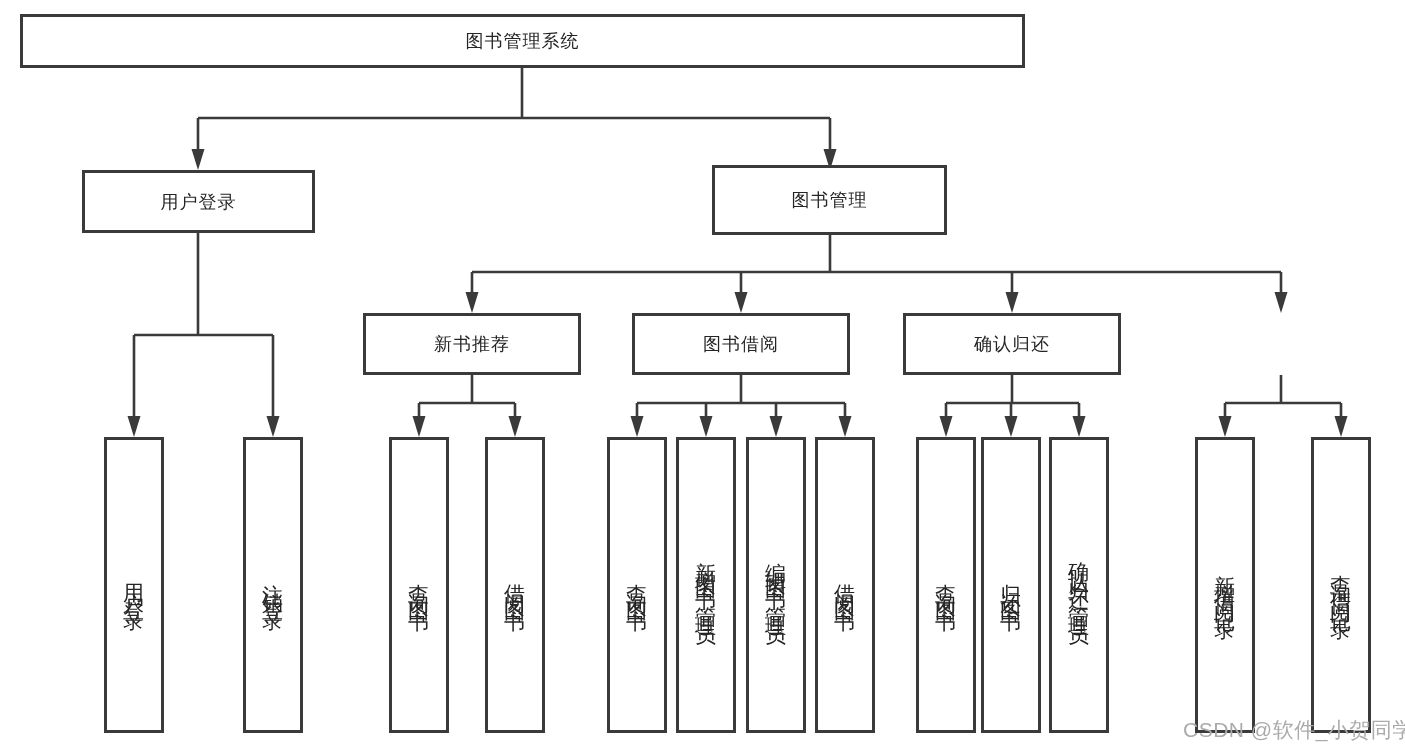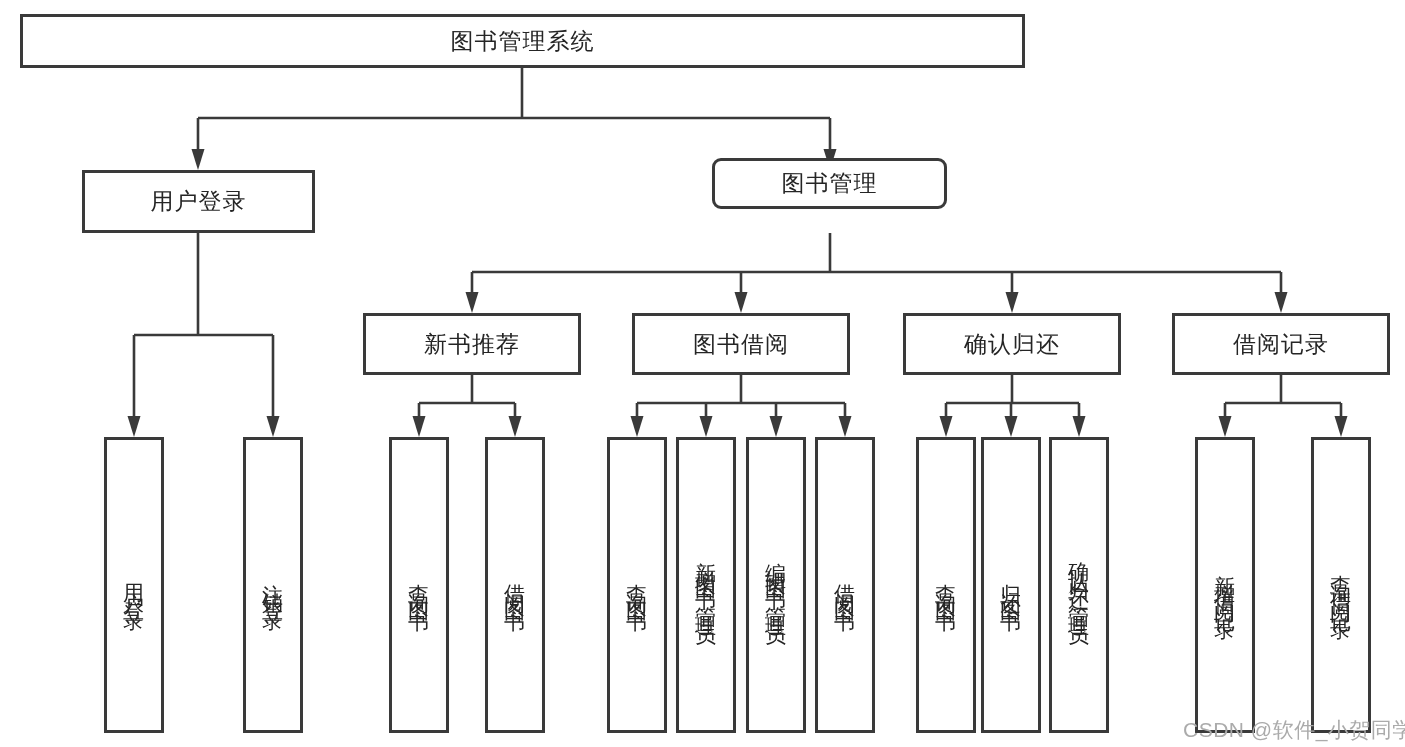"图书管理系统" .h-box { font-size: 23px -> 18px }
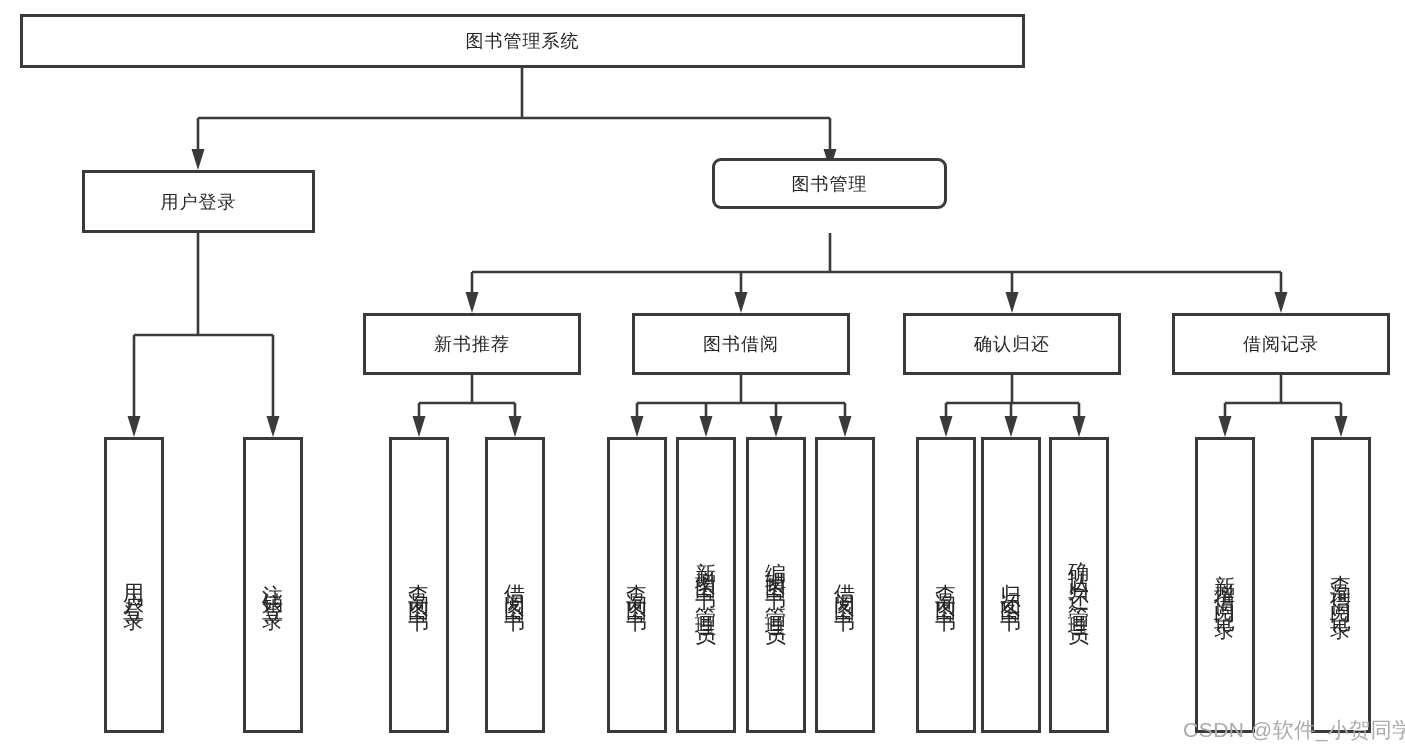"图书管理" div.box { border-radius: 9px -> none; height: 51px -> 70px; top: 158px -> 165px }
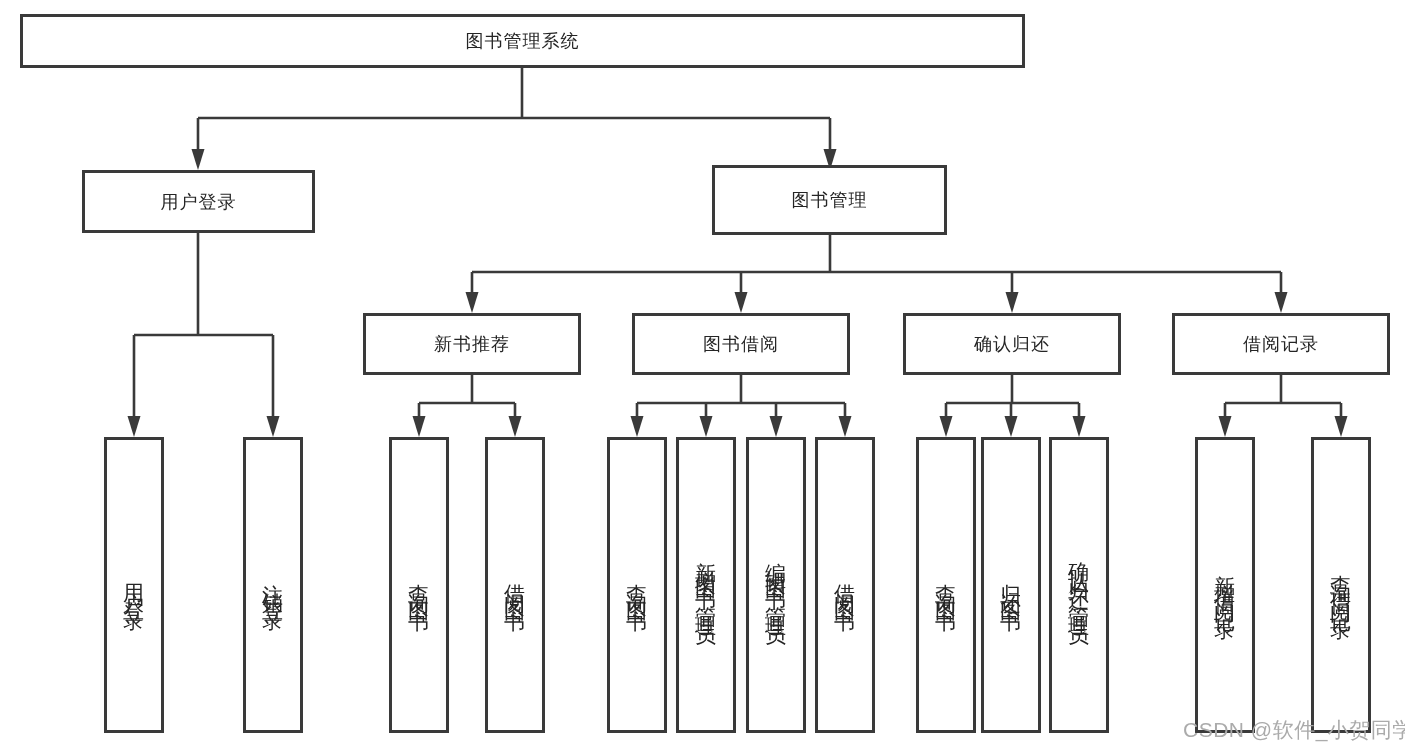"借阅记录" div.box { html: <div>借阅记录</div> -> none }
